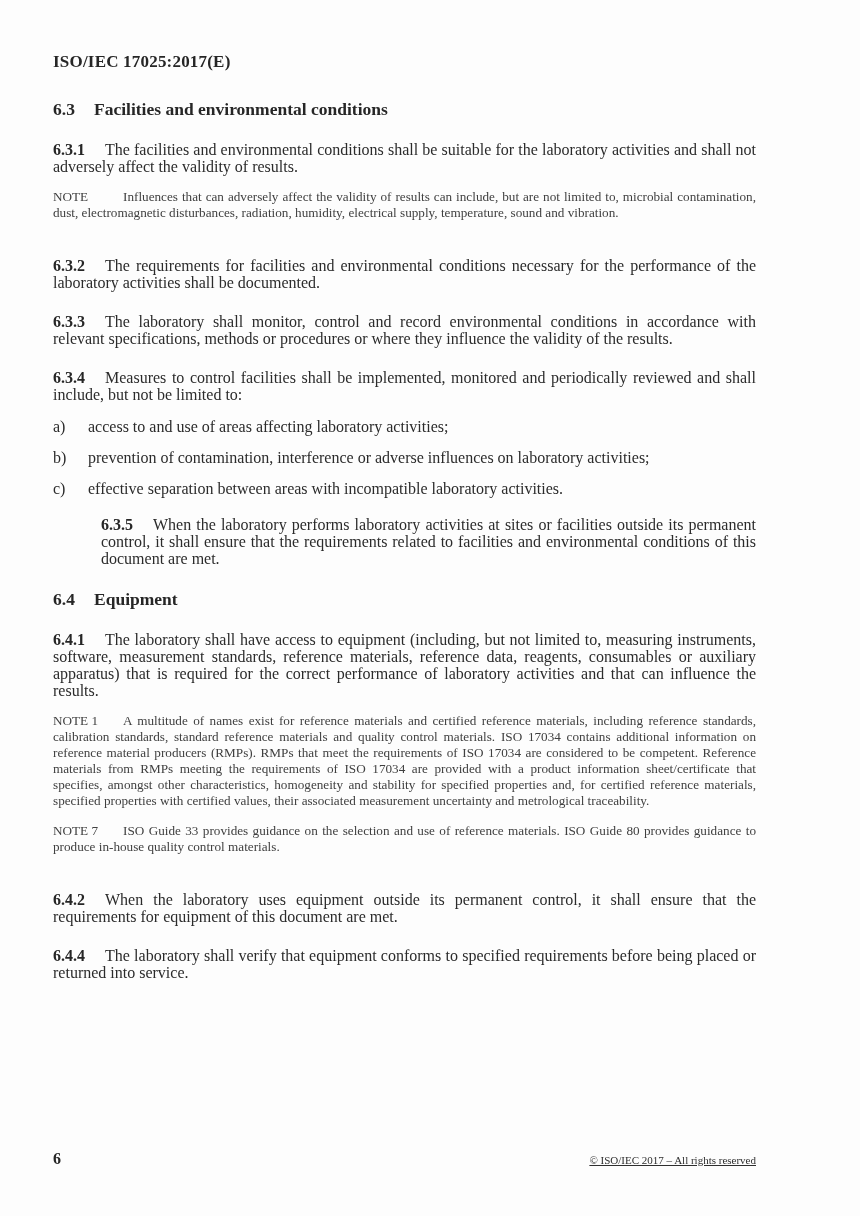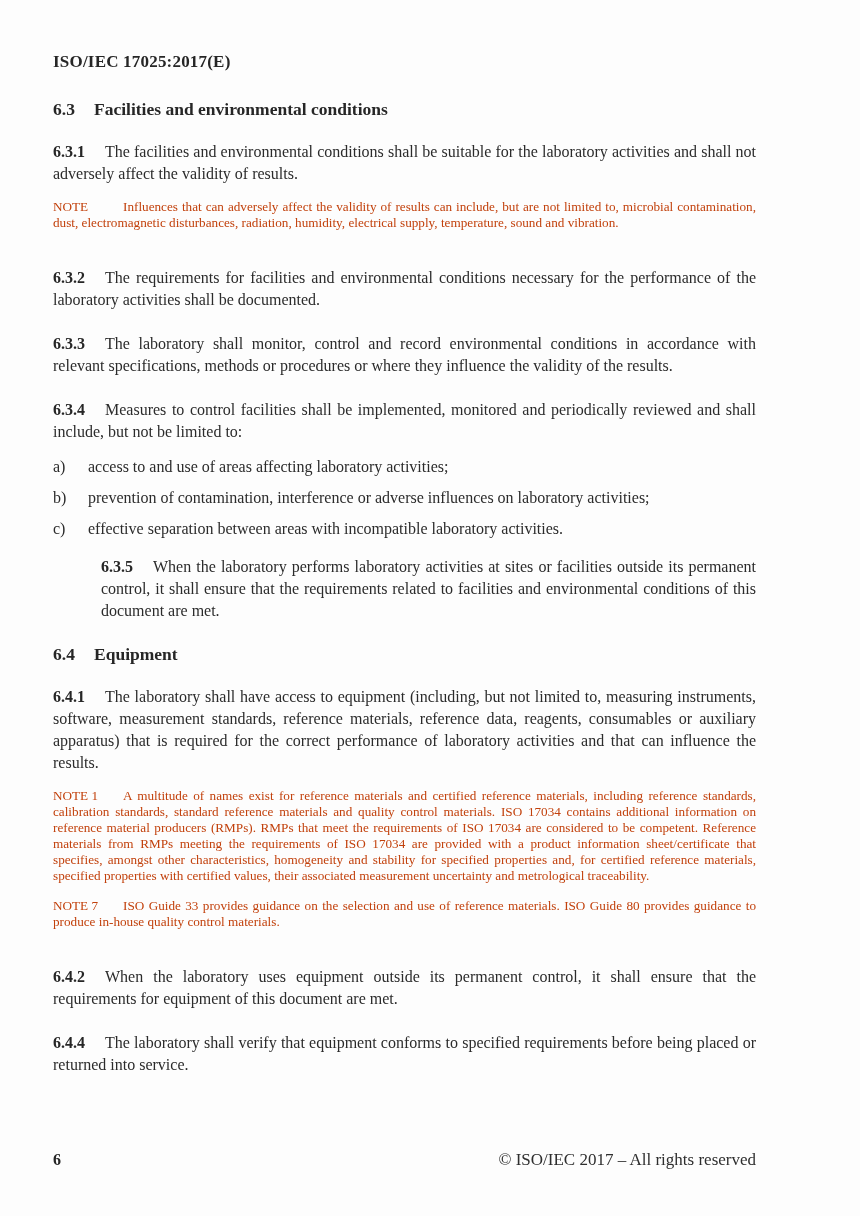"6.3.1 The facilities and environmental" .clause { line-height: 22px -> 17px }
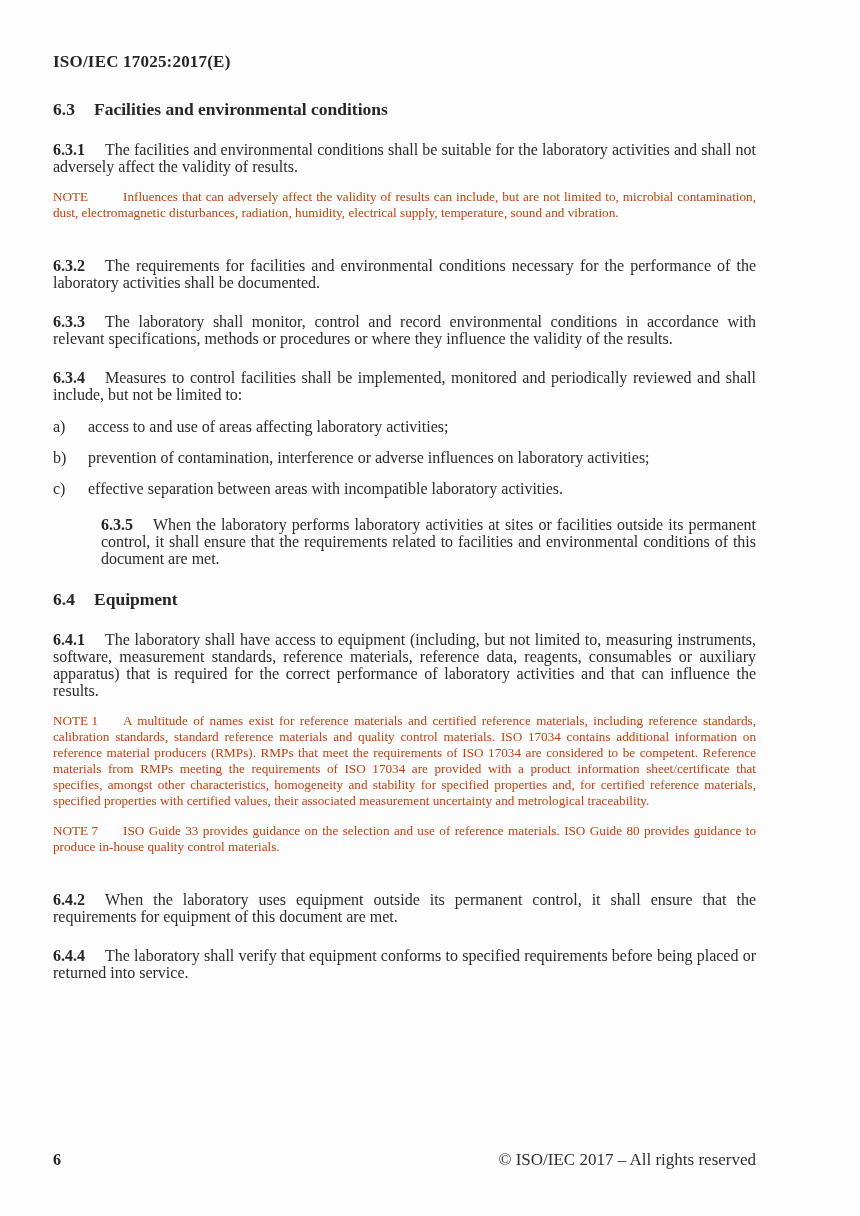"NOTE Influences that can adversely" .note { color: #c2410c -> #404040 }
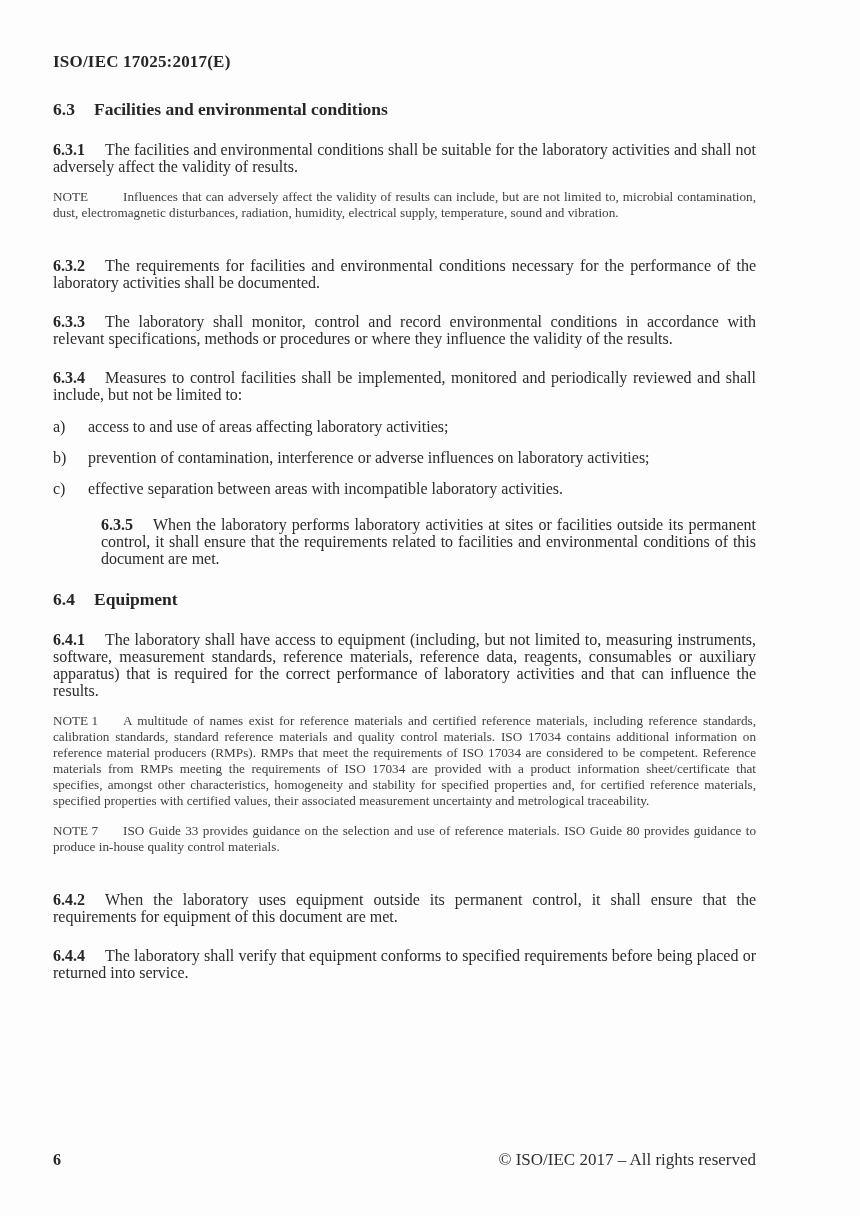"© ISO/IEC 2017 – All" .footer .copyright { font-size: 17px -> 11px; text-decoration: none -> underline }
